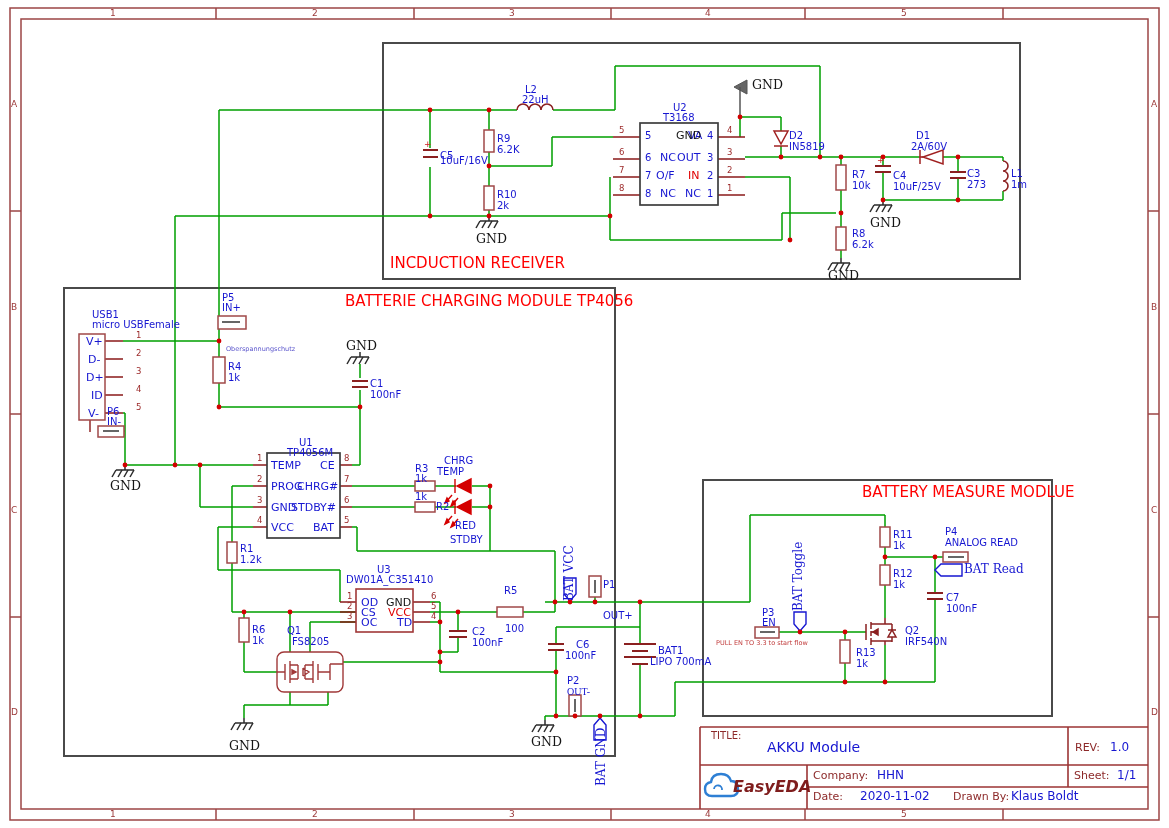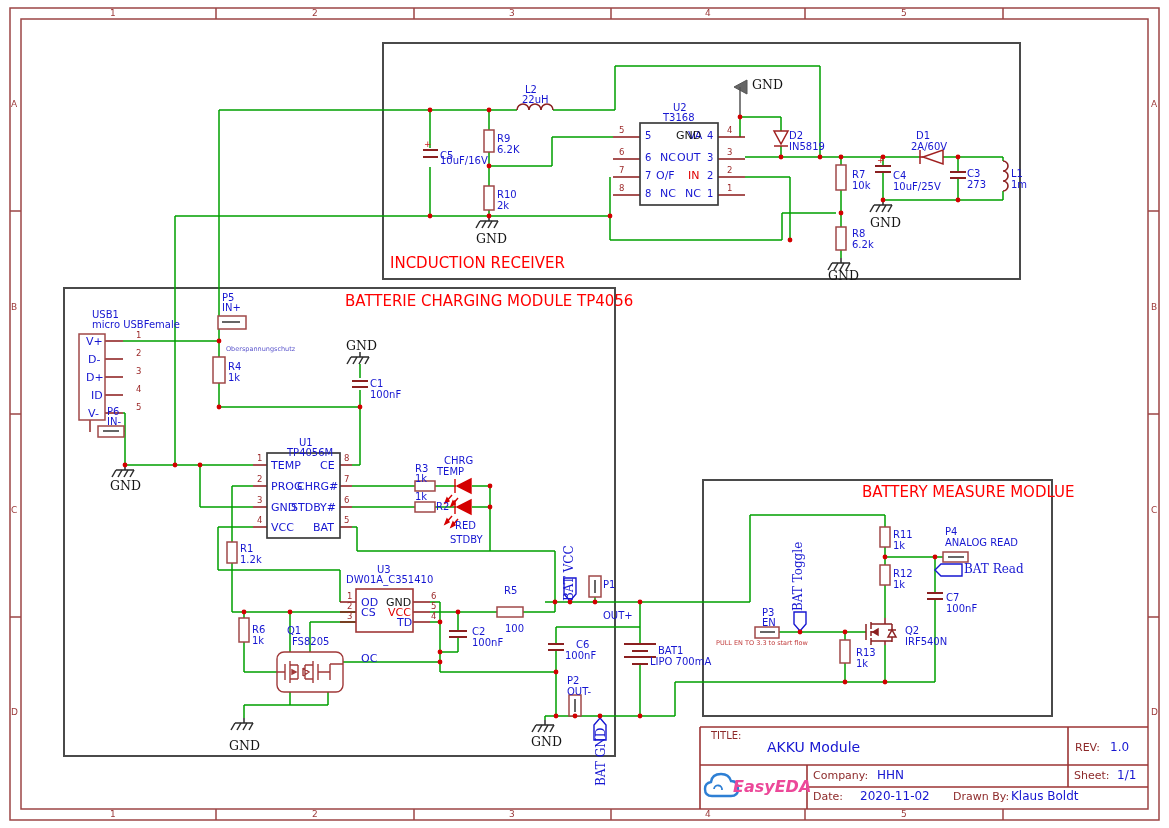"OC" span.lb { margin-top: 36px -> none }
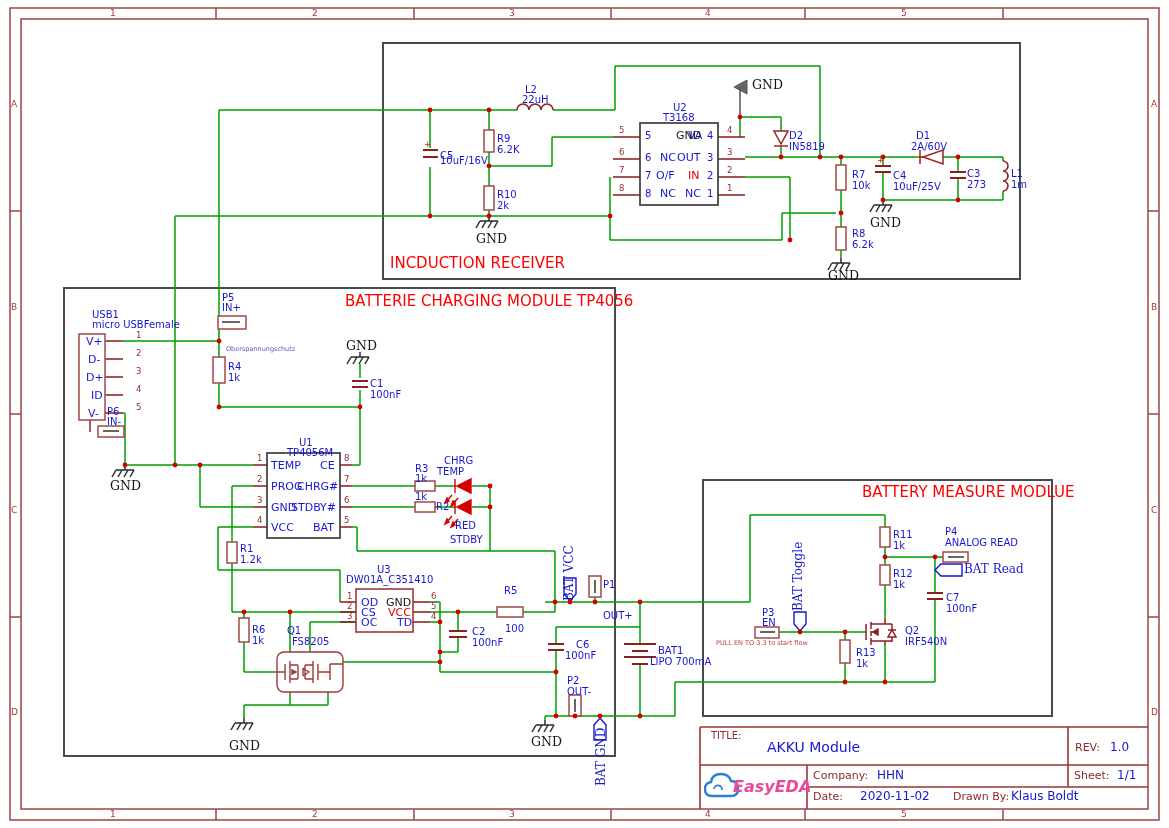"OUT-" span.lb { font-family: none -> Liberation Serif, serif }
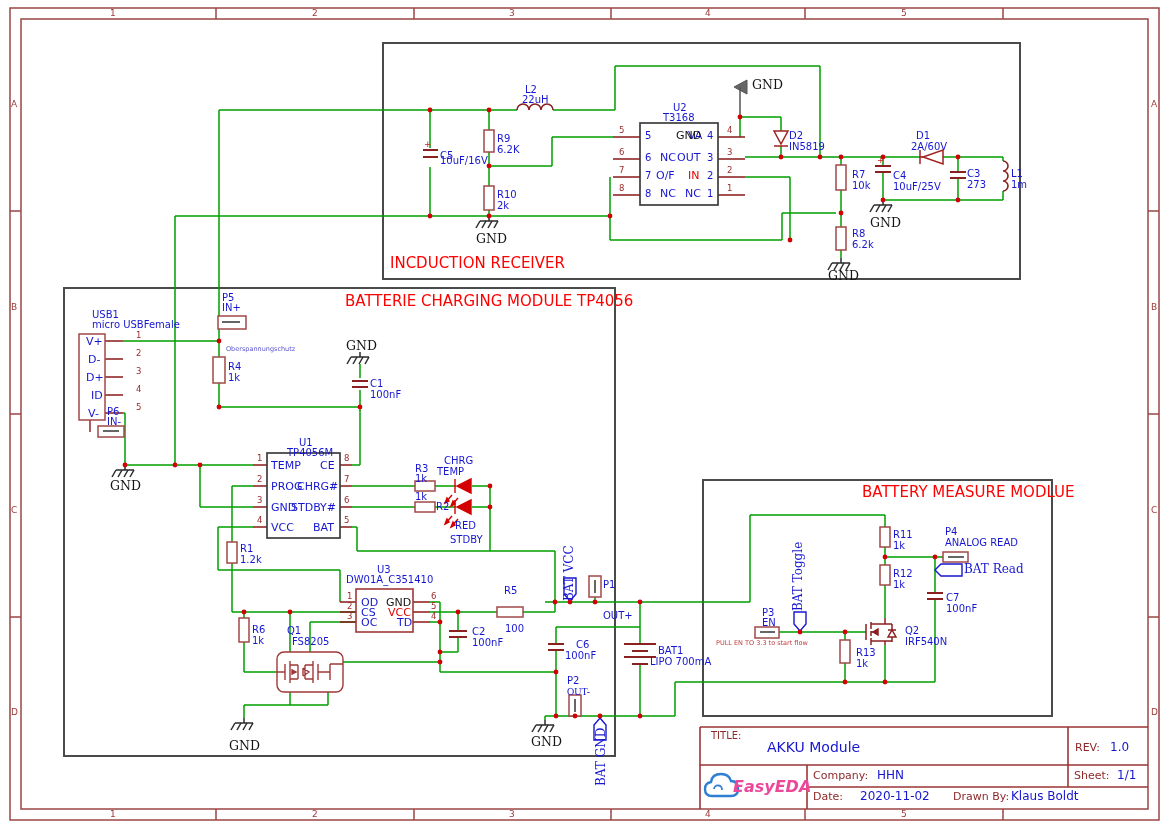"EasyEDA" .logo-text { color: #ec4899 -> #7f1d1d }
